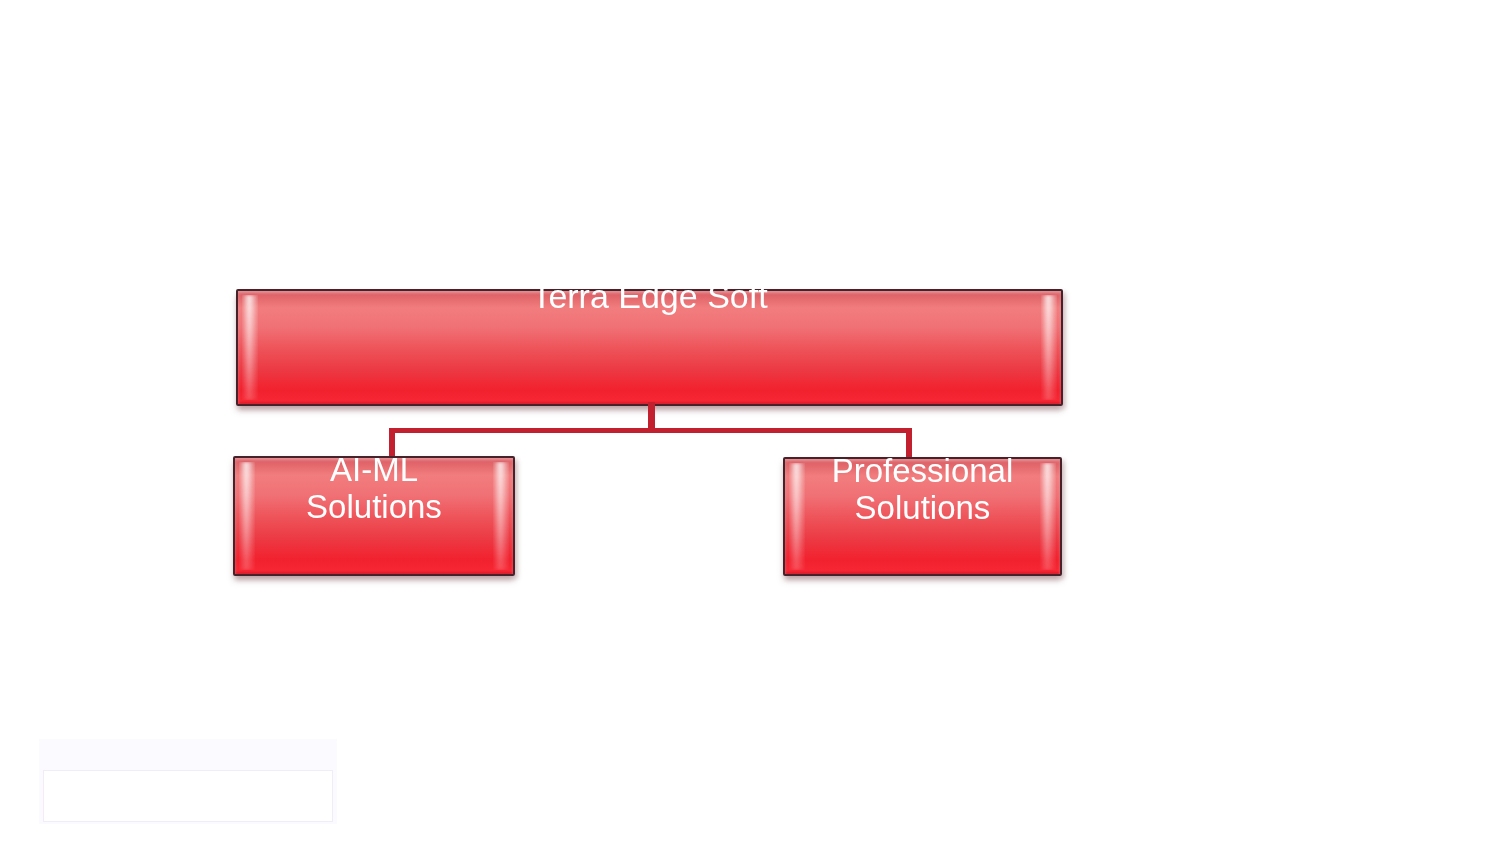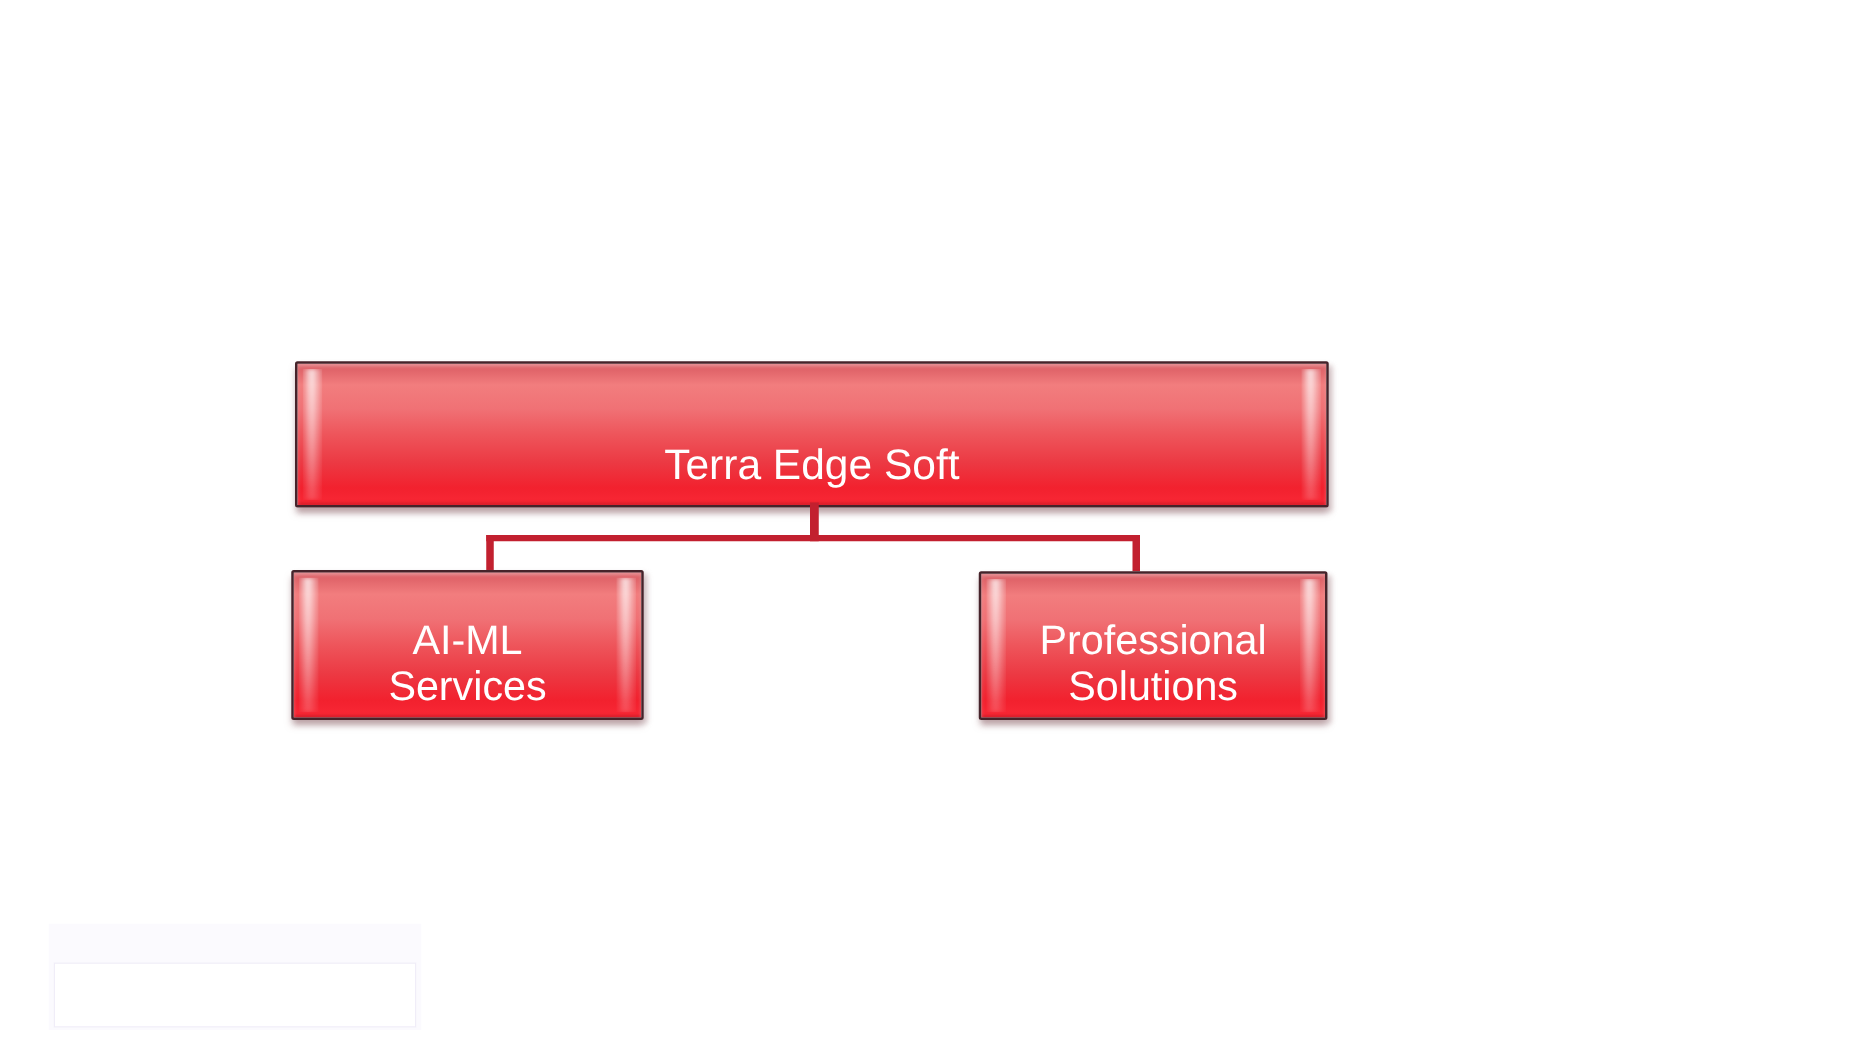"Terra Edge Soft" .node { align-items: flex-end -> flex-start }
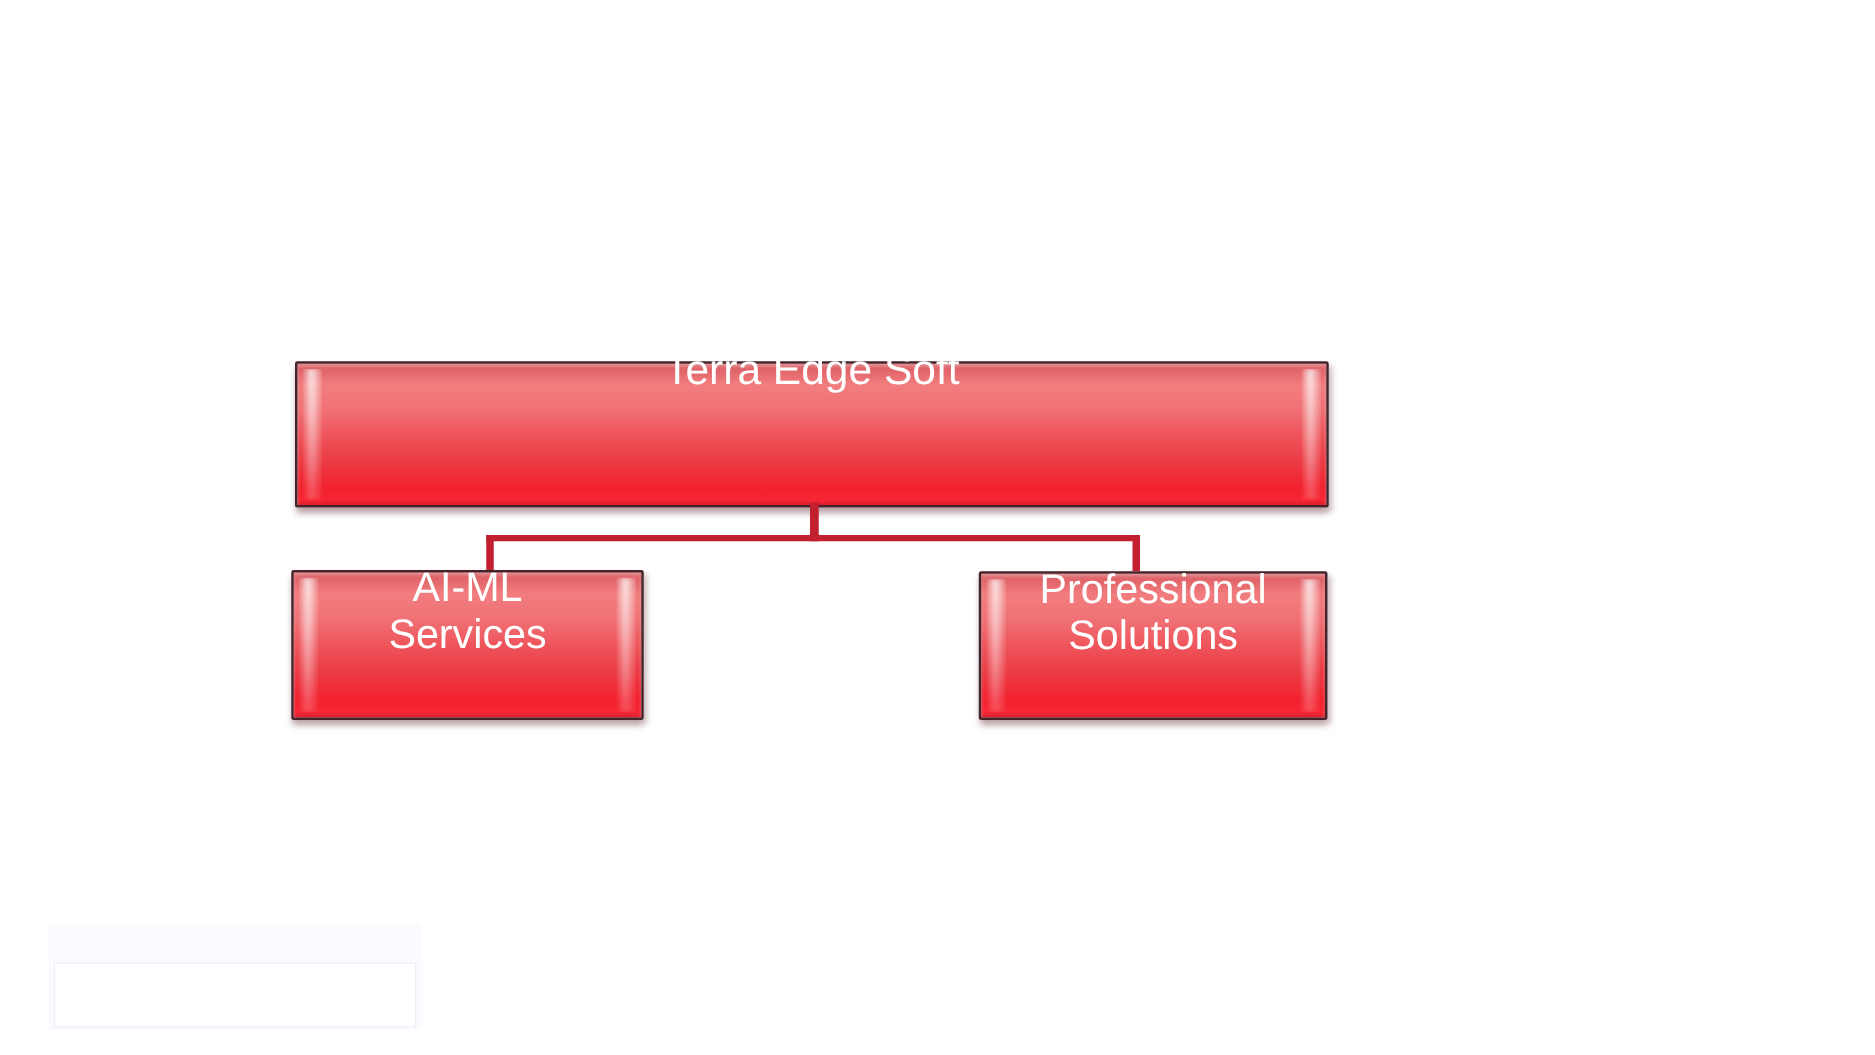"AI-ML Services" span.node-label { text: Services -> Solutions }
